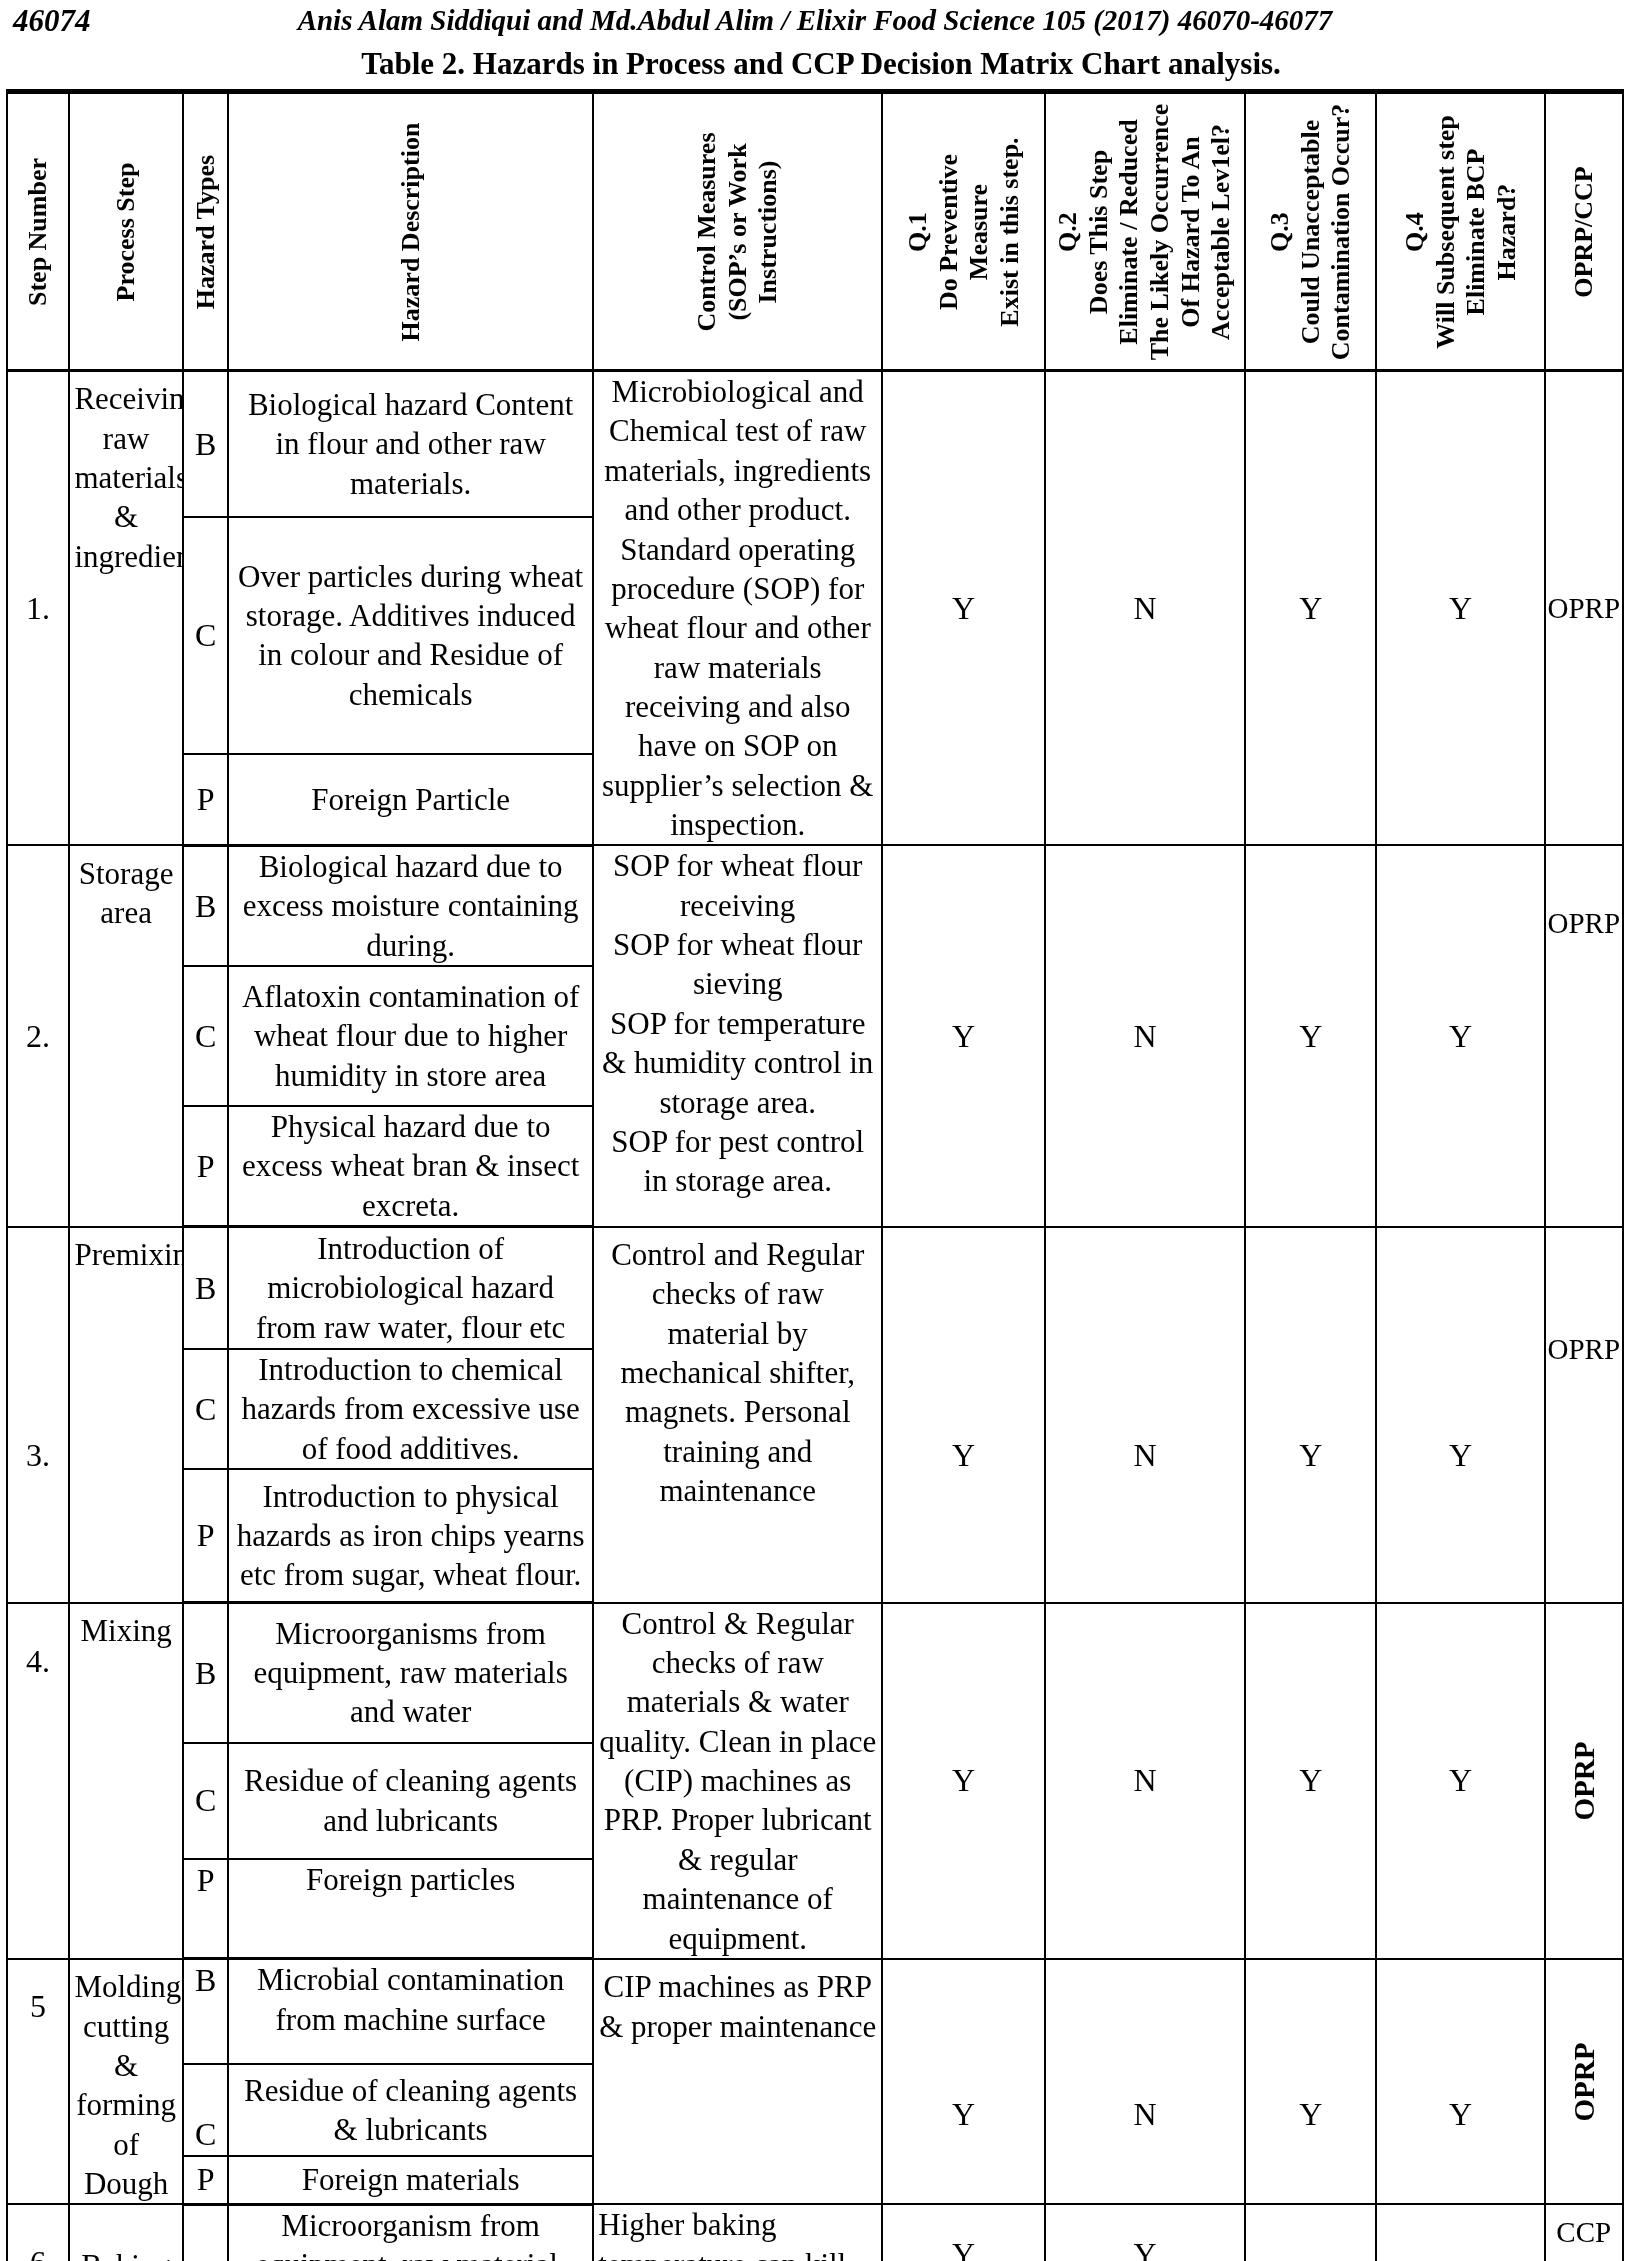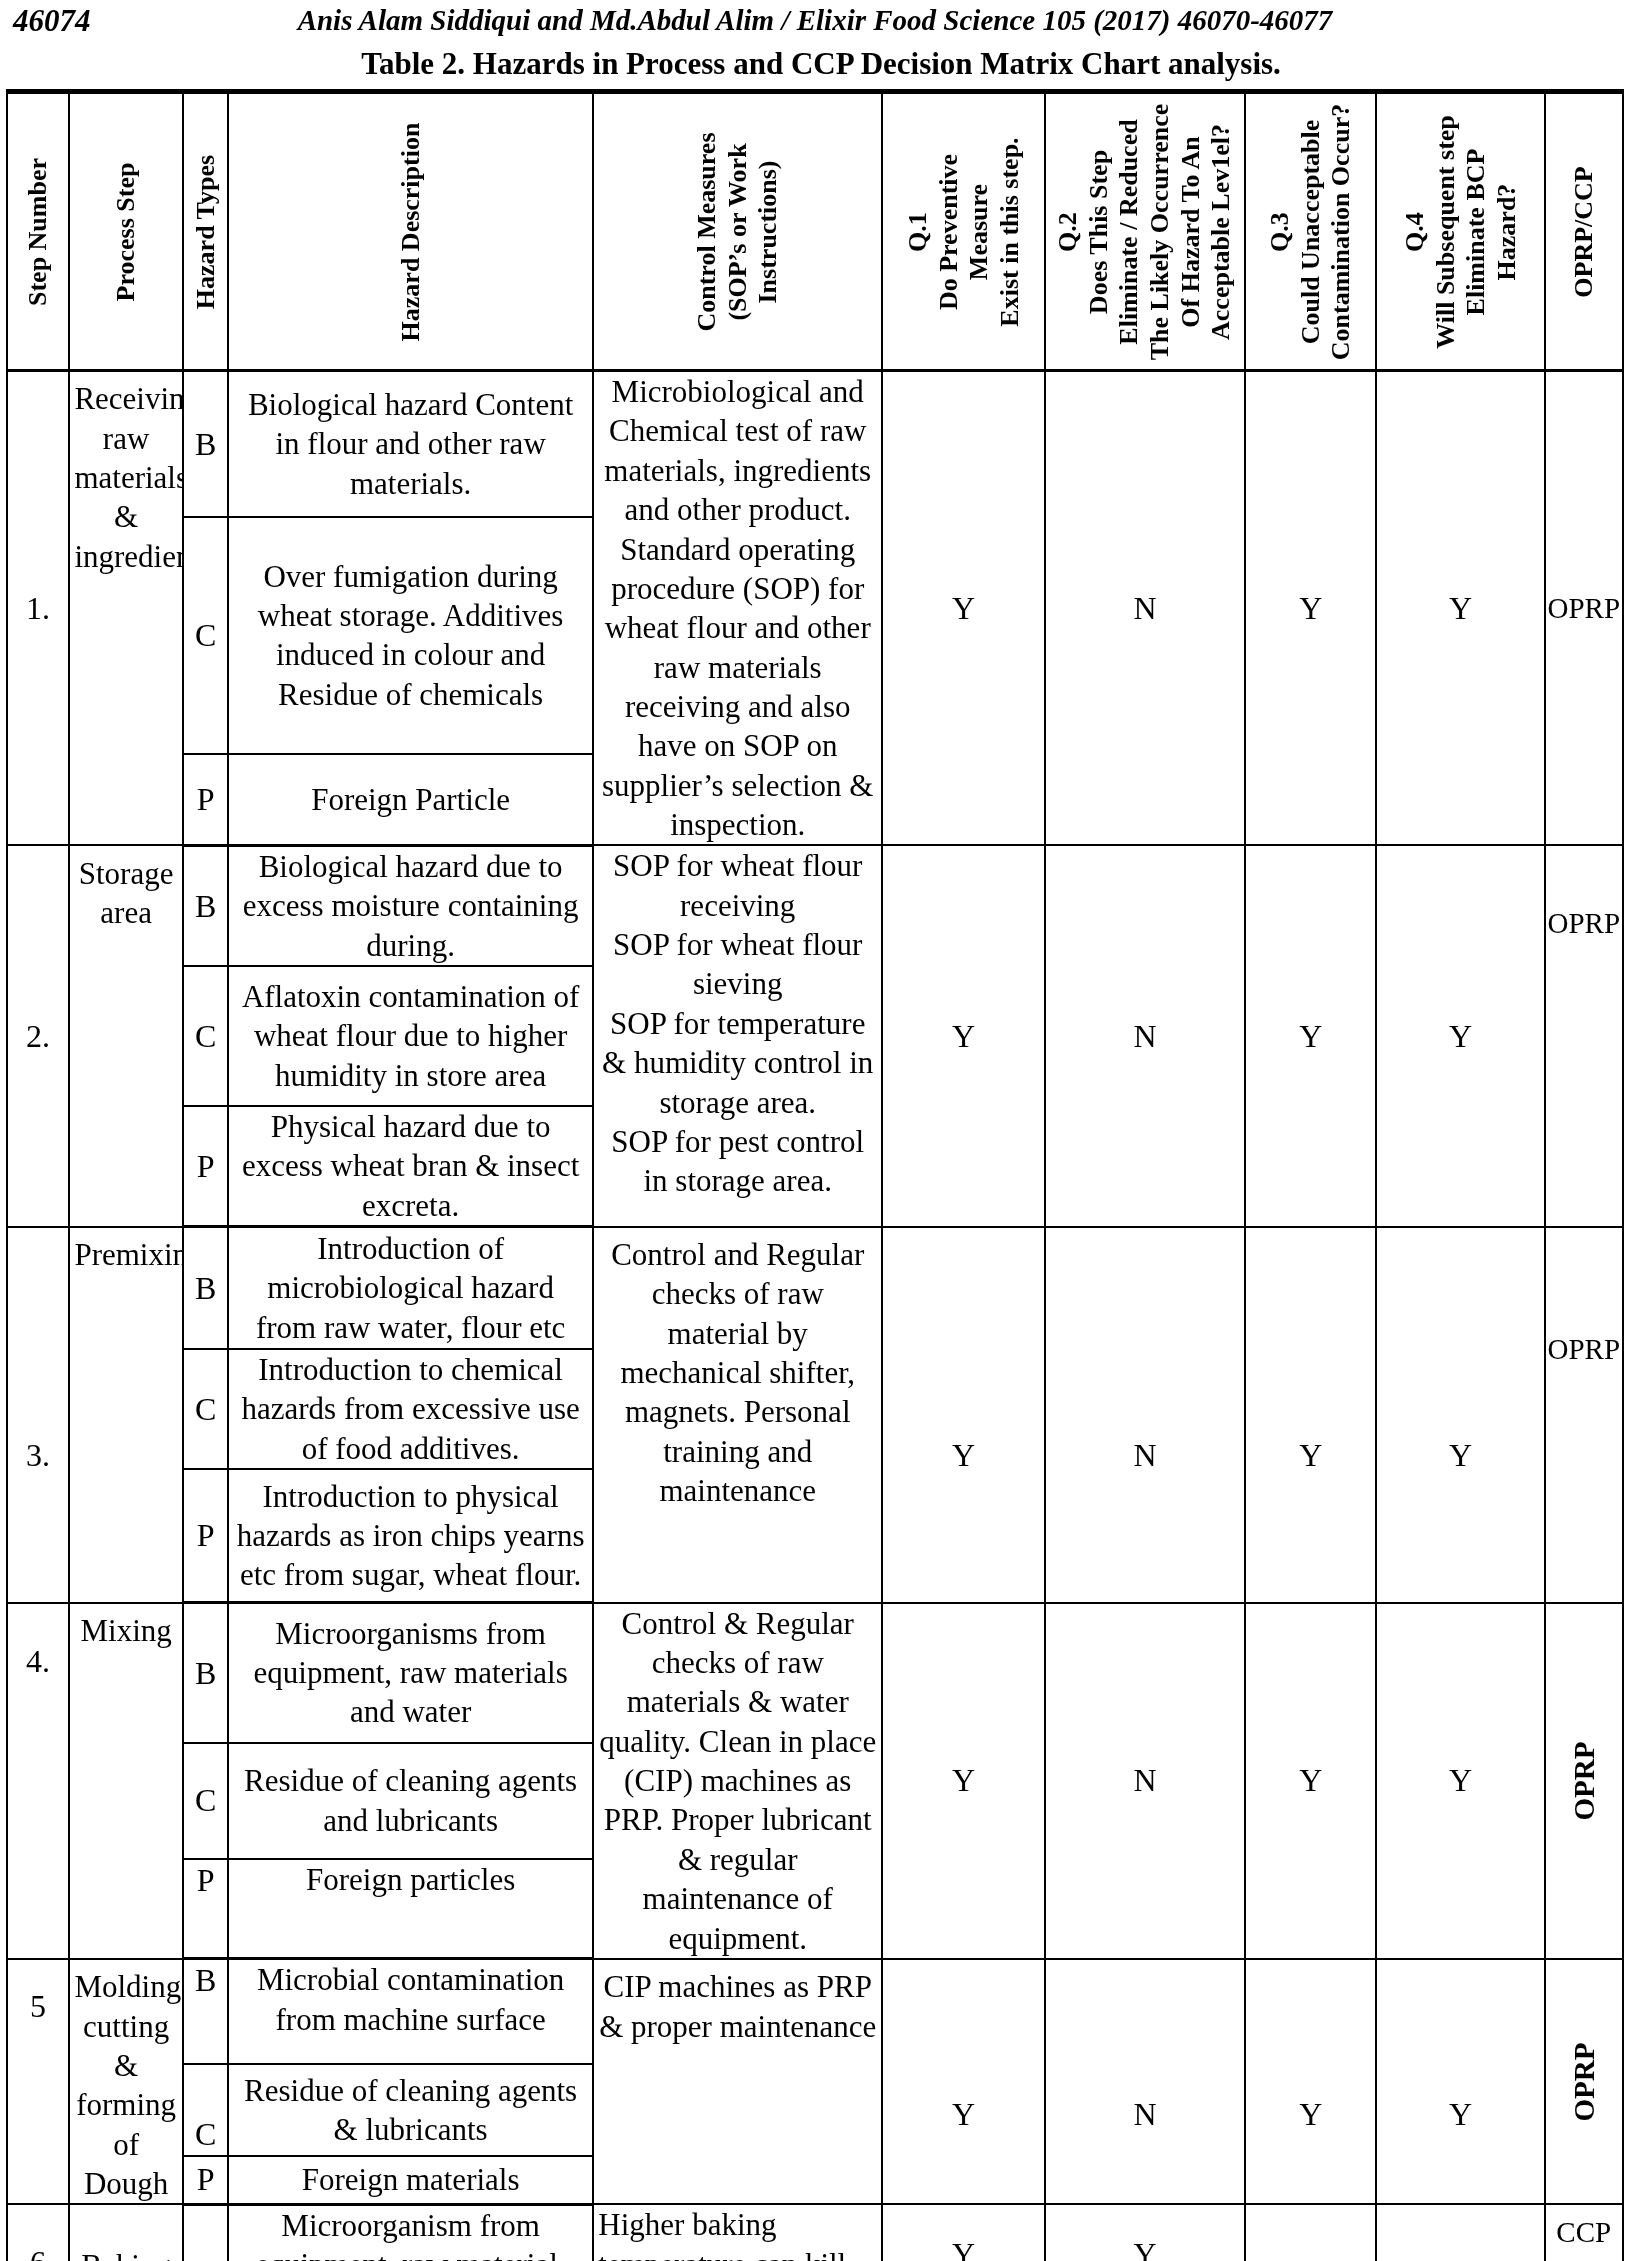"Over fumigation during wheat storage." td { text: fumigation -> particles }
